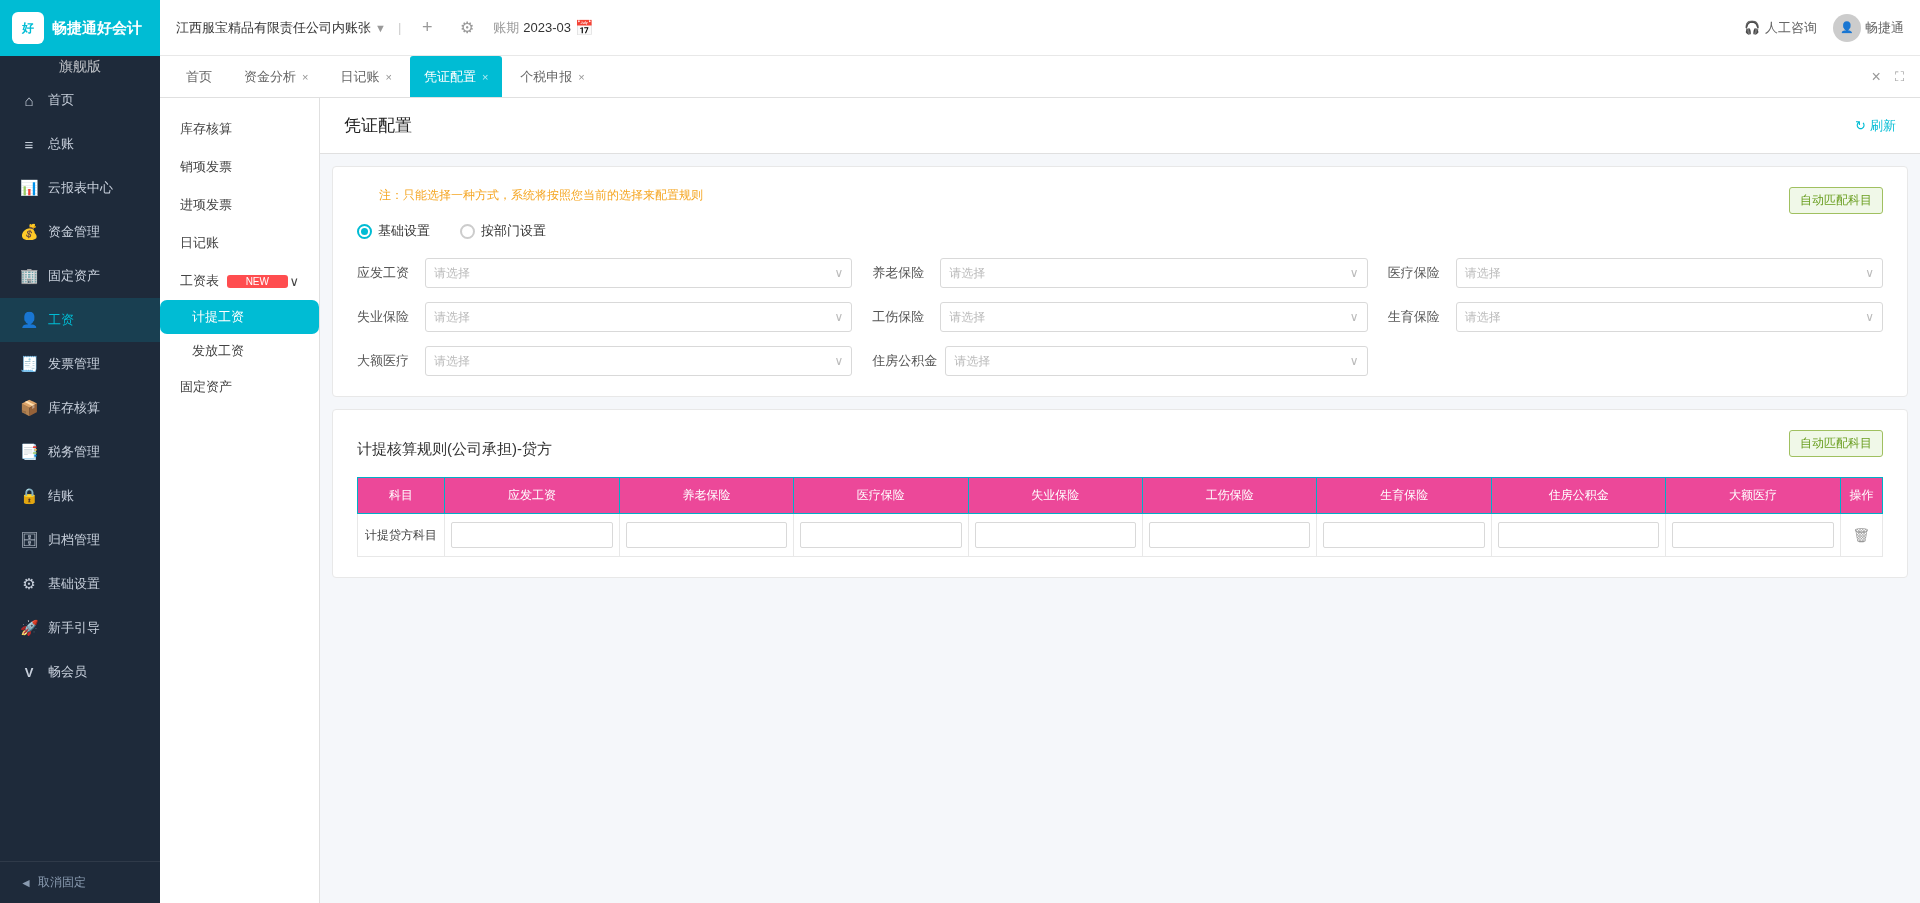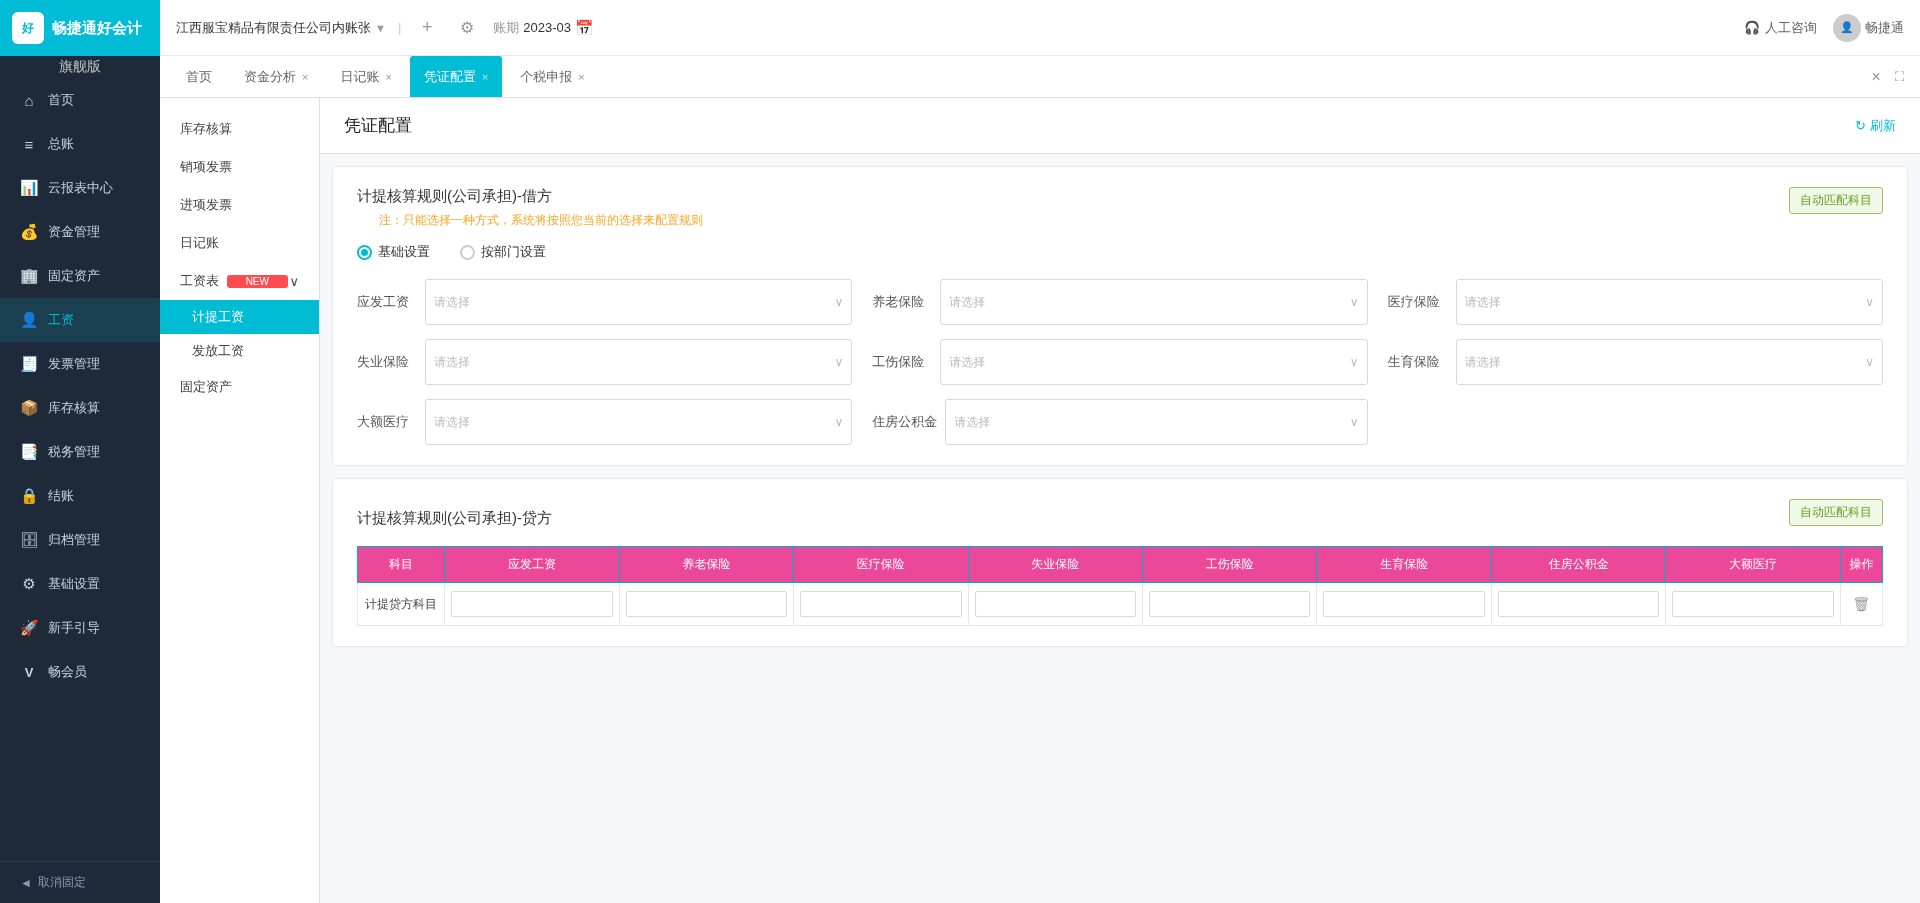"计提核算规则(公司承担)-借方" div.section-title { html: <div>计提核算规则(公司承担)-借方</div> -> none }
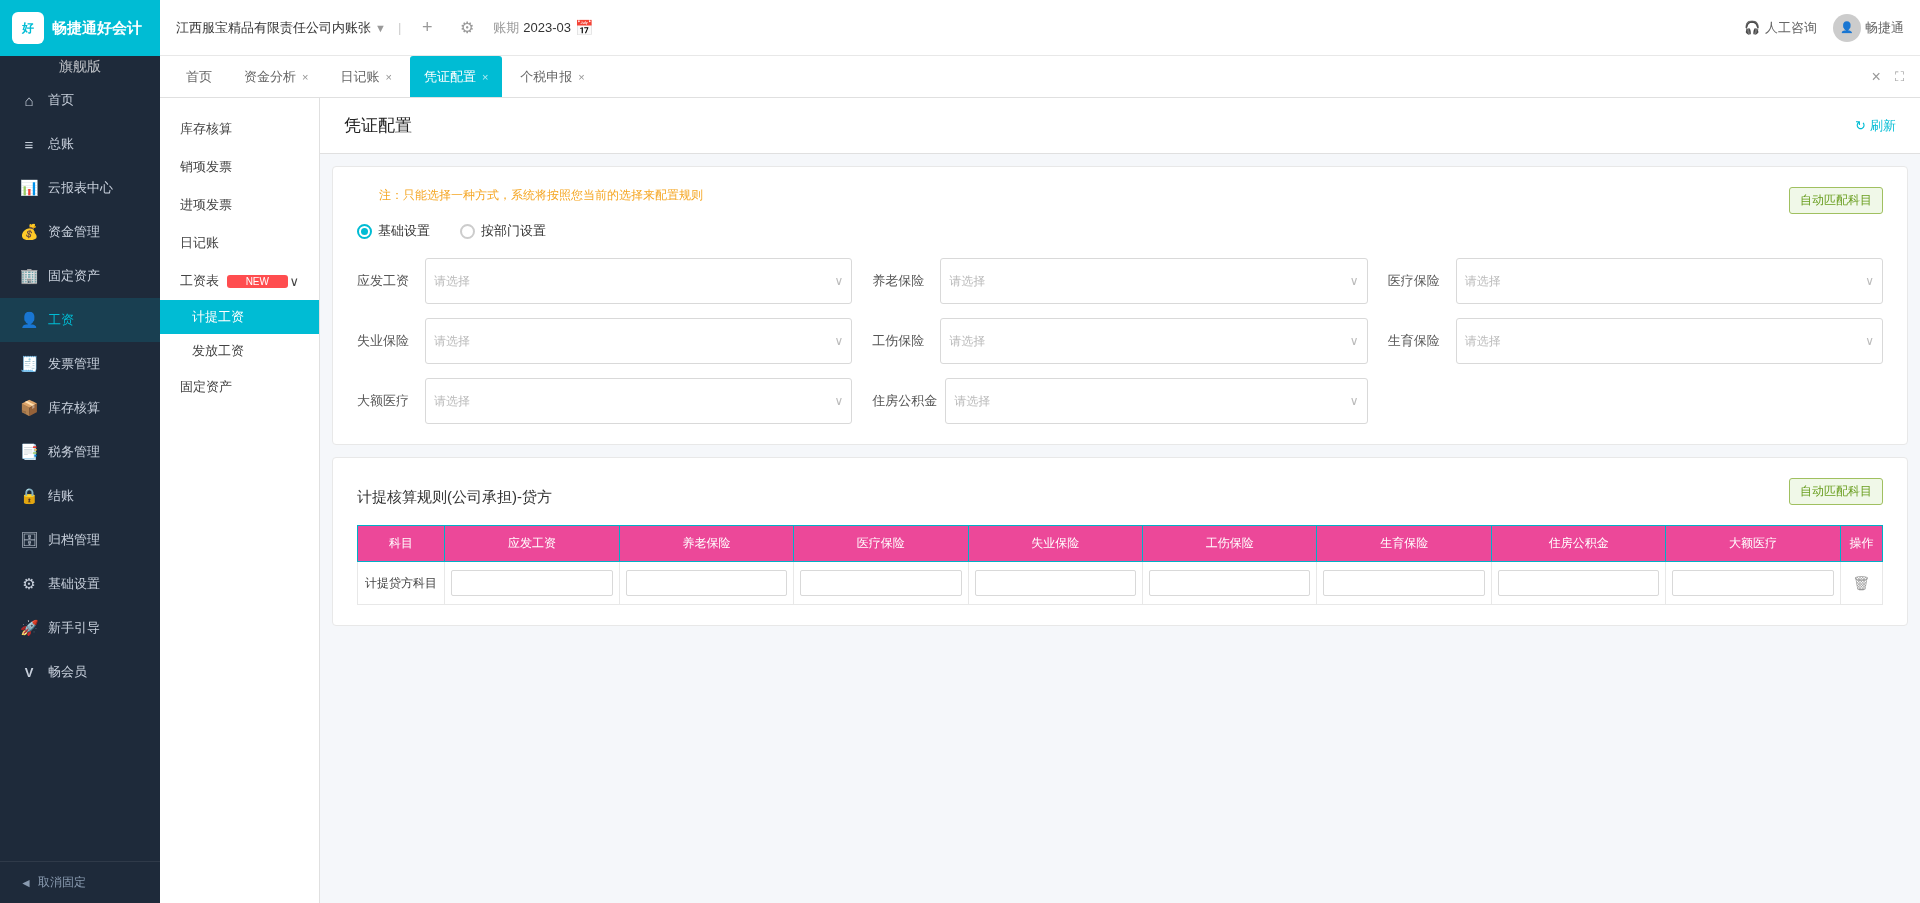"请选择" .form-select { height: 46px -> 30px }
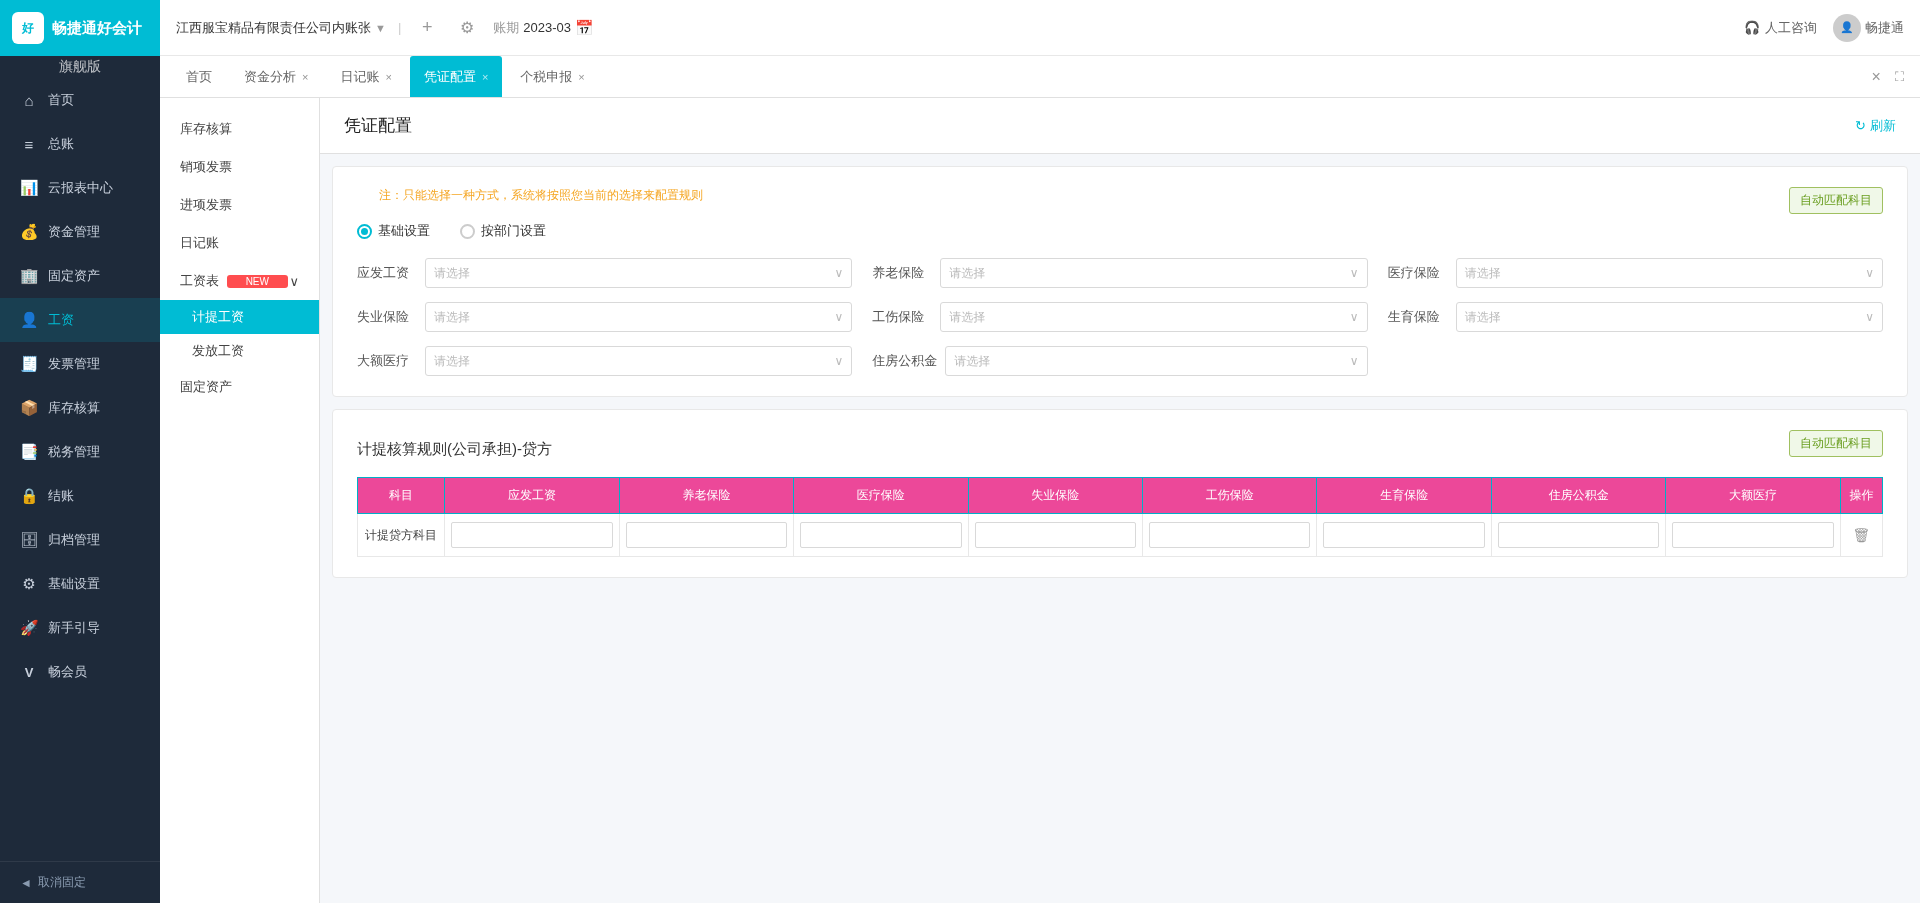"计提工资" .left-panel-sub.active { border-radius: none -> 7px }
